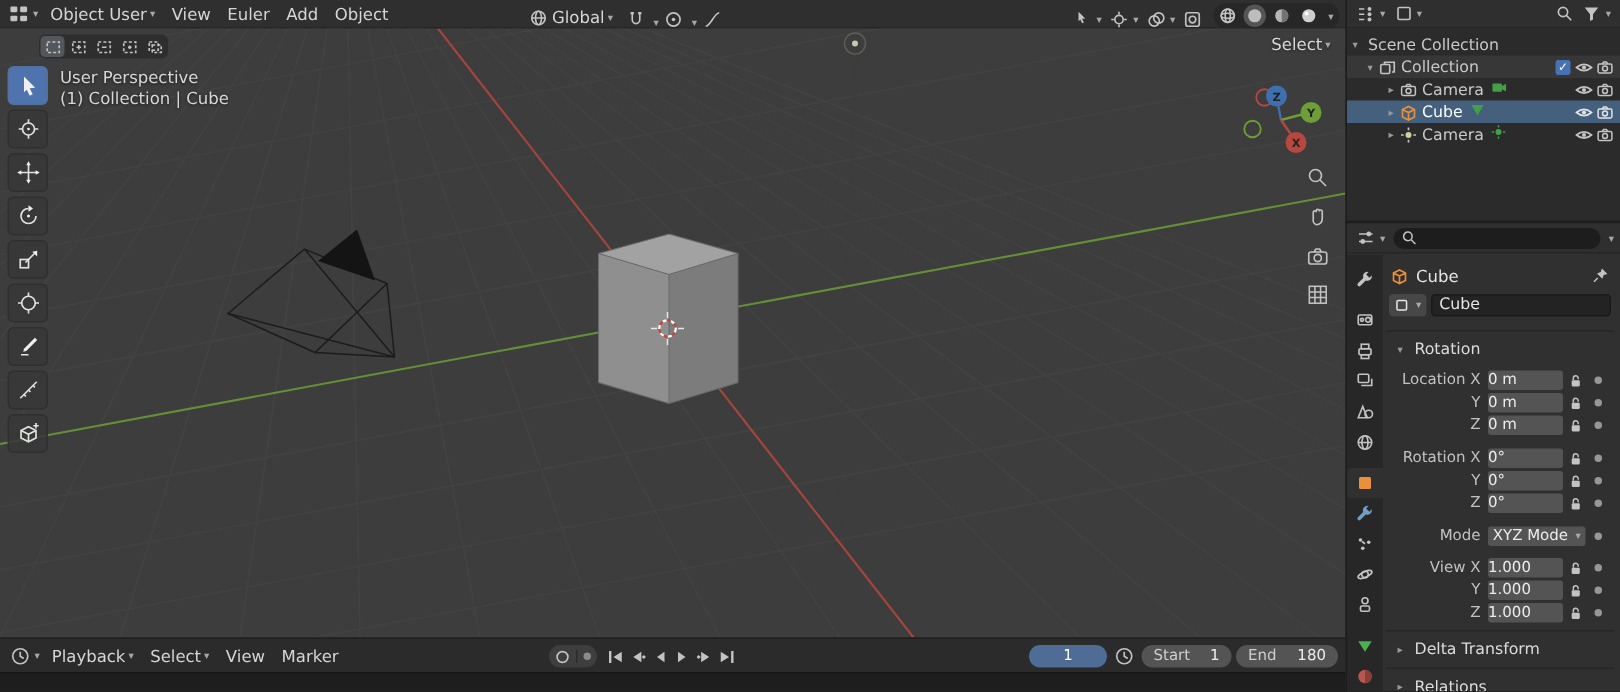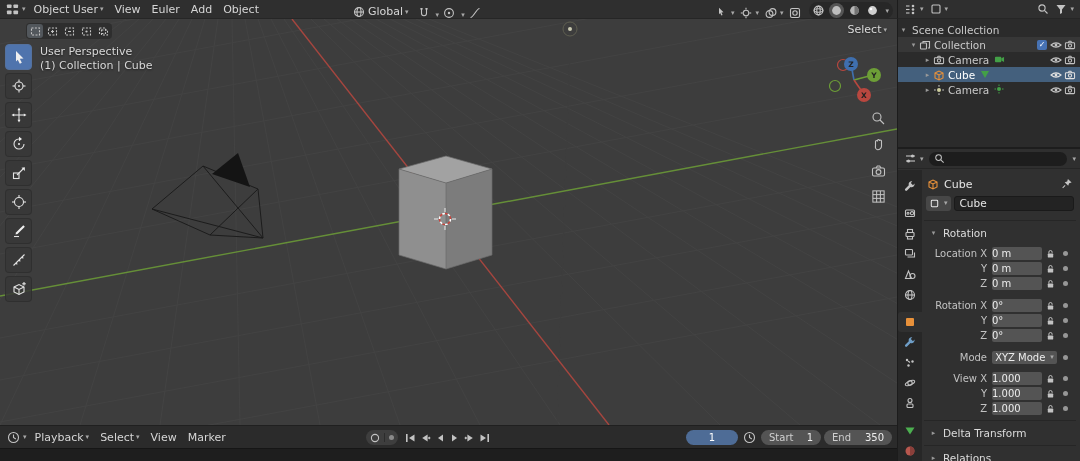"350" span { text: 350 -> 180 }
